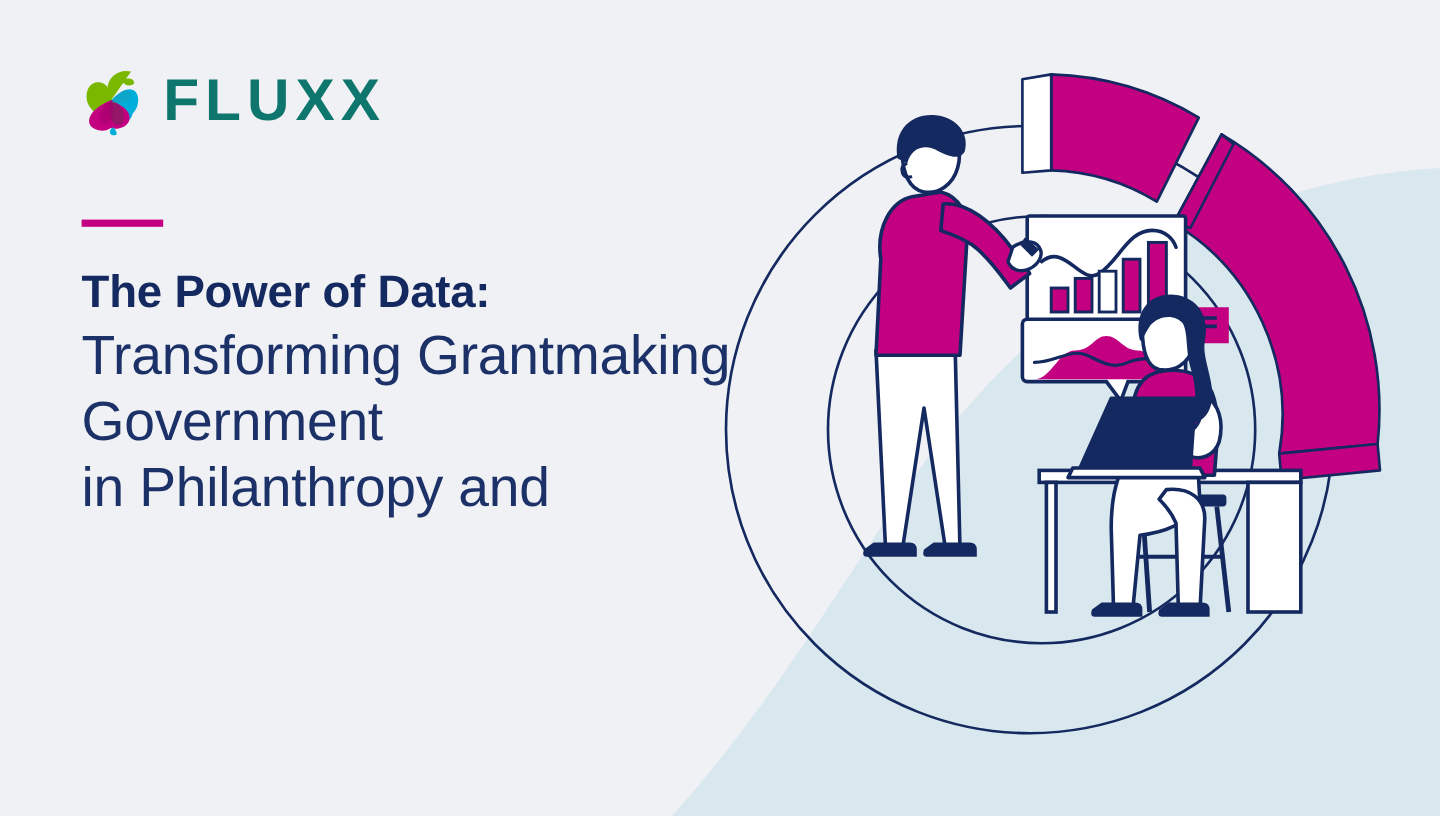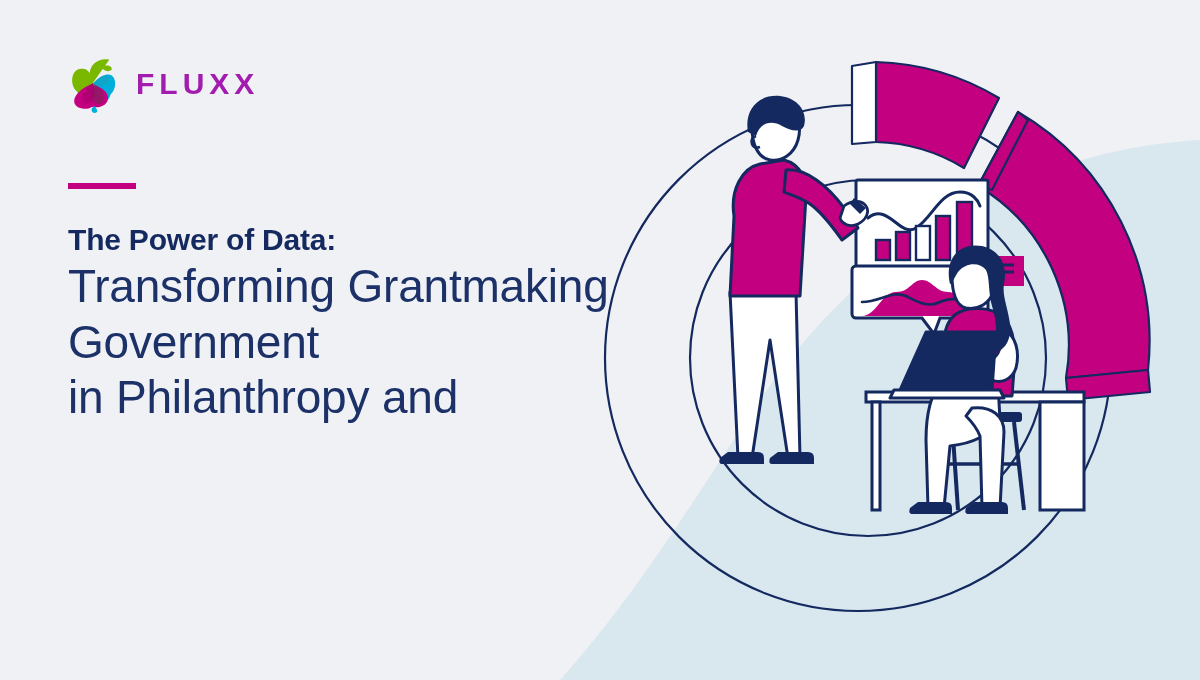"FLUXX" .logo-word { color: #a21caf -> #0f766e; font-size: 30px -> 49px }
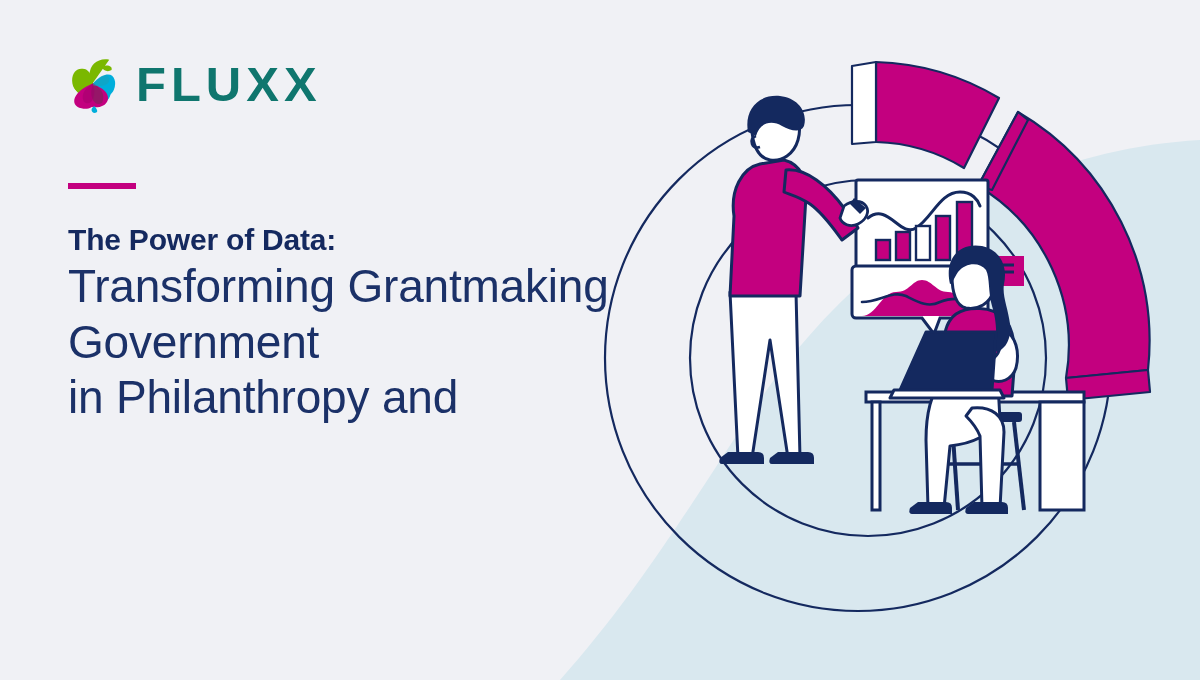"The Power of Data:" .headline-main { font-size: 30px -> 38px }
